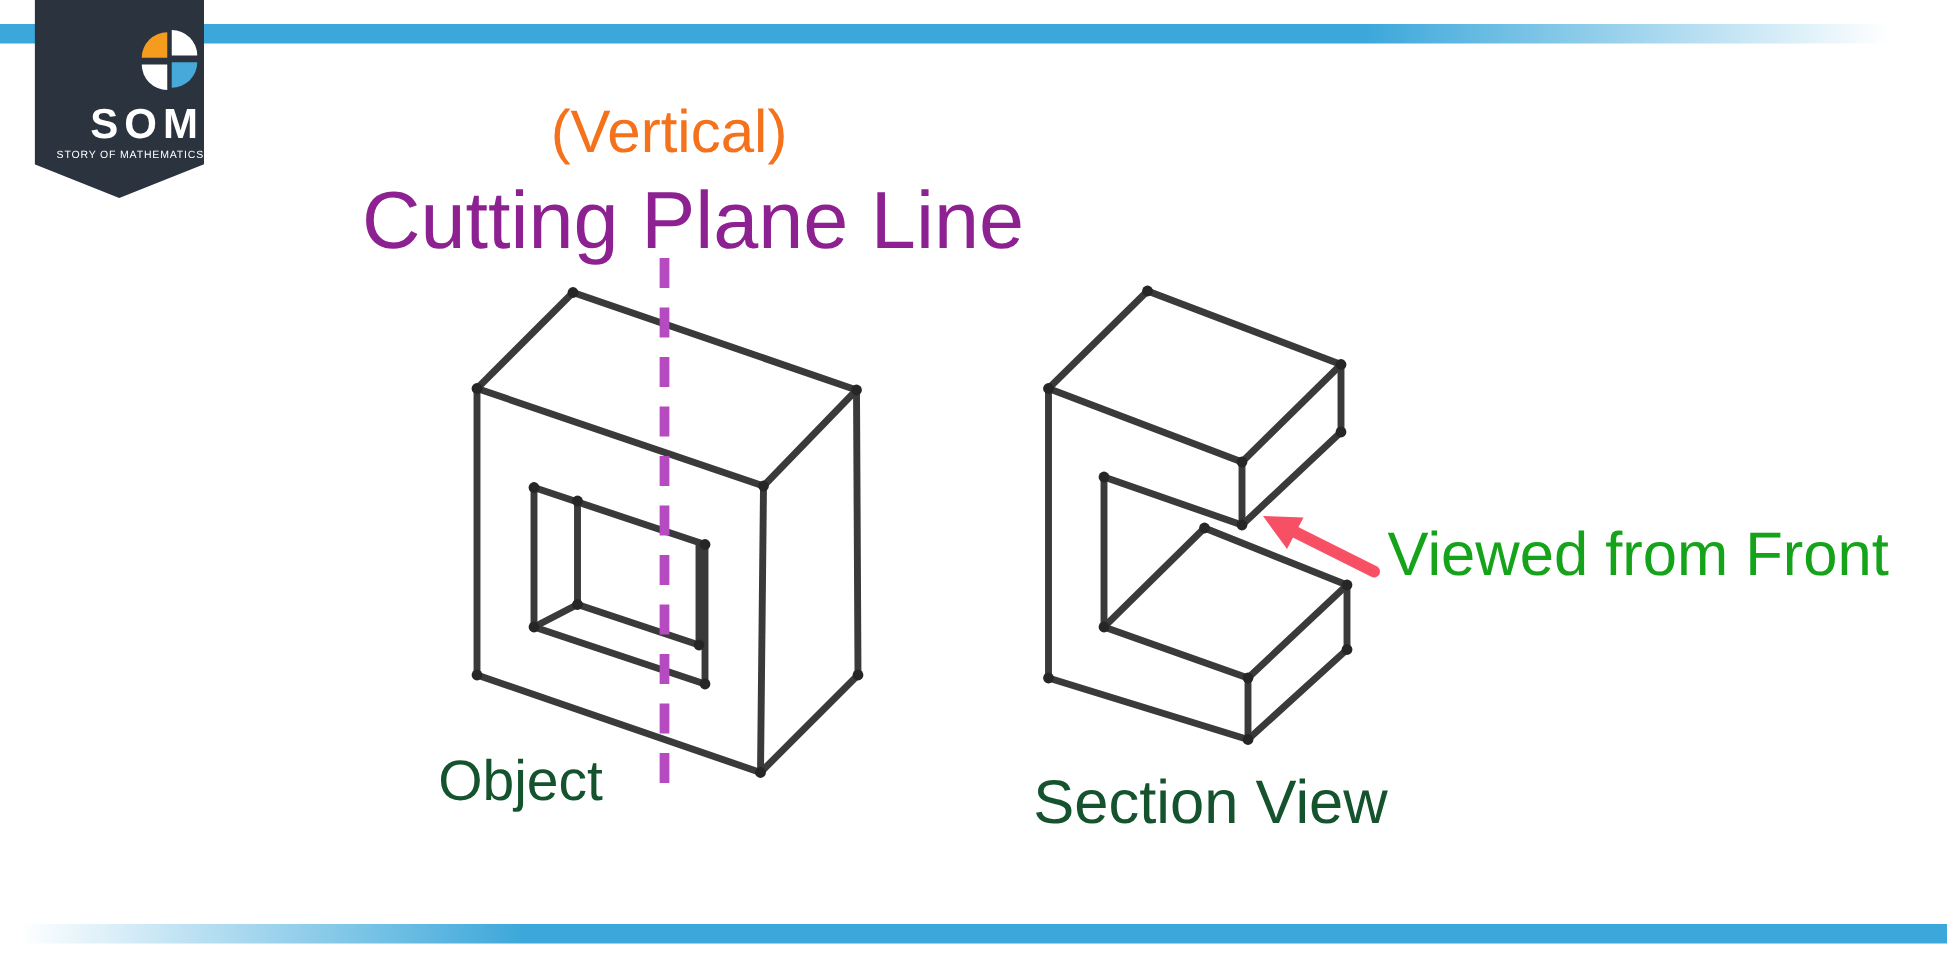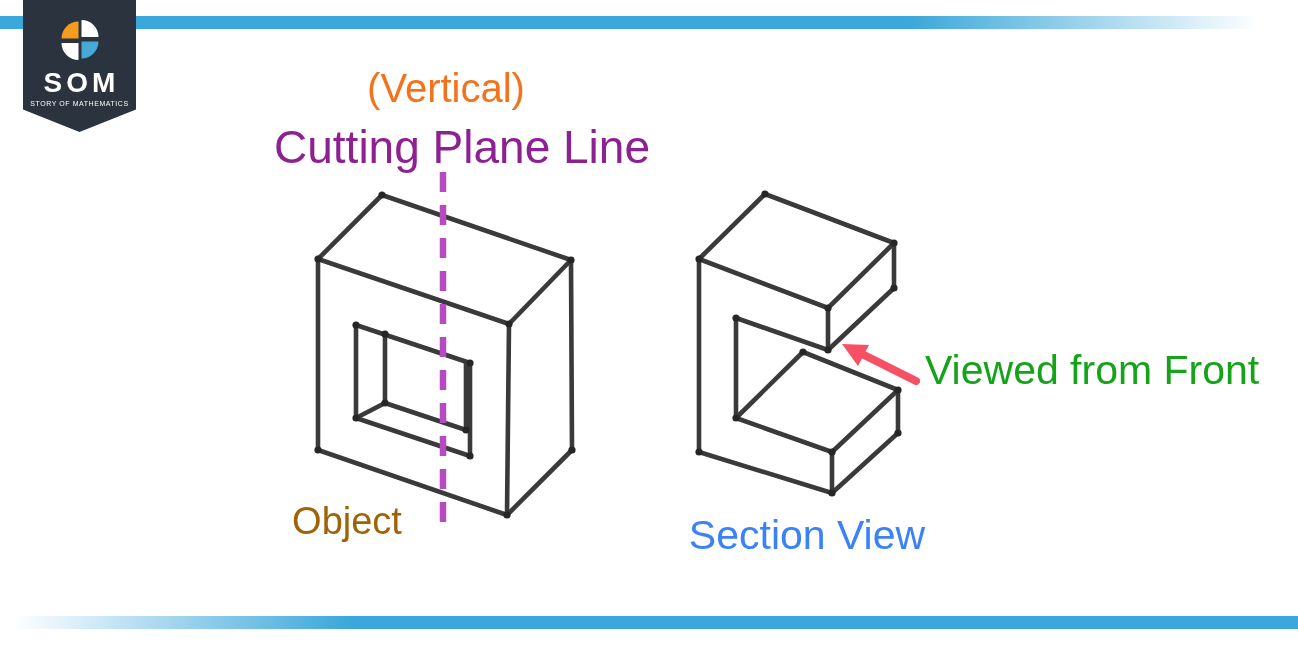"SOM" .badge { align-items: center -> flex-end }
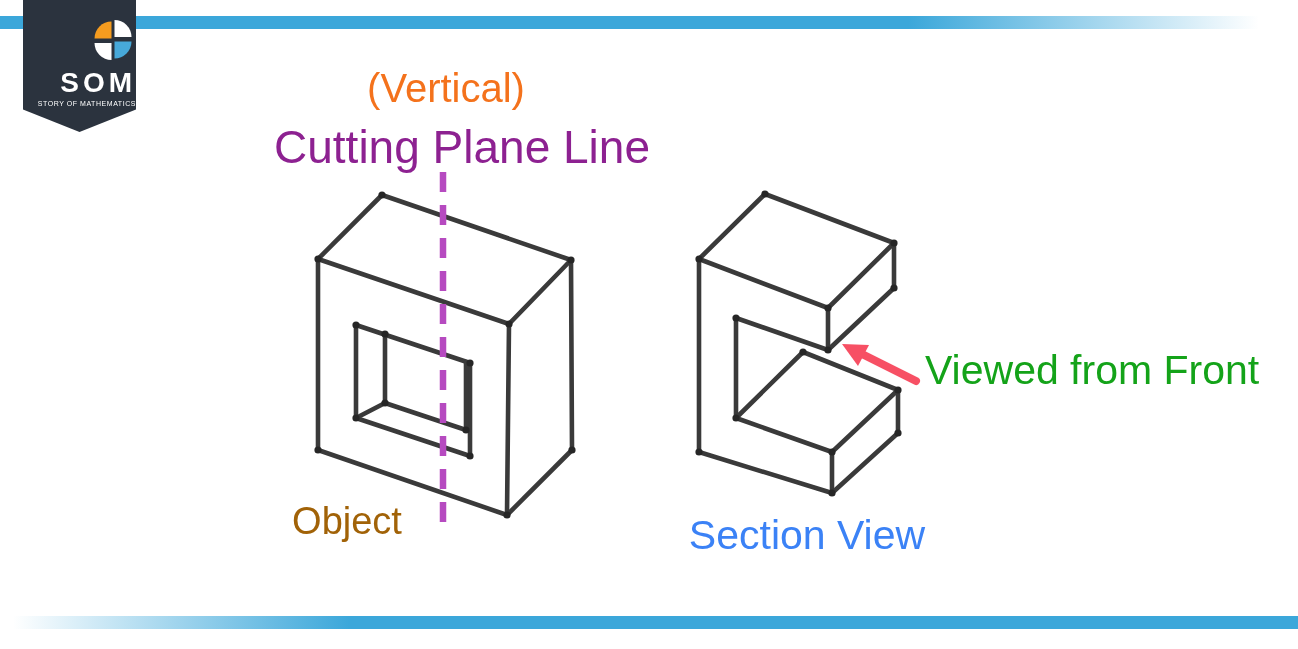"Cutting Plane Line" .label-cutting { font-size: 46px -> 54px }
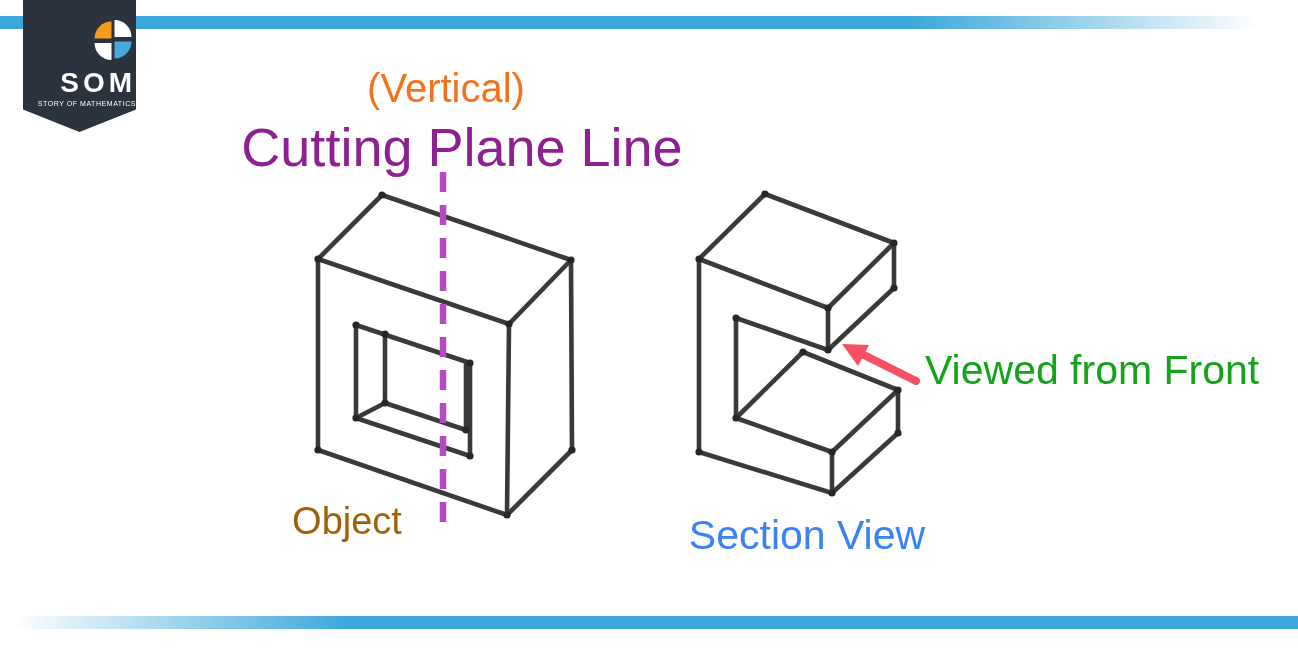"Object" div.label { color: #a16207 -> #14532d }
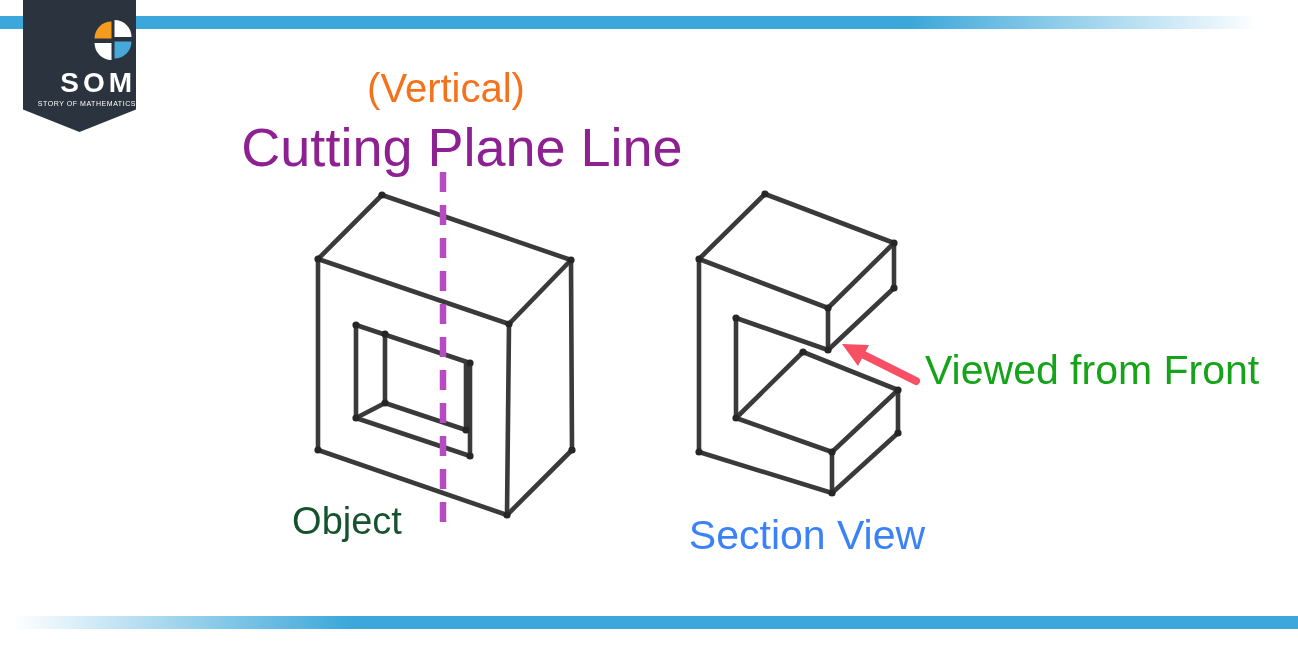"Section View" div.label { color: #3b82f6 -> #14532d }
